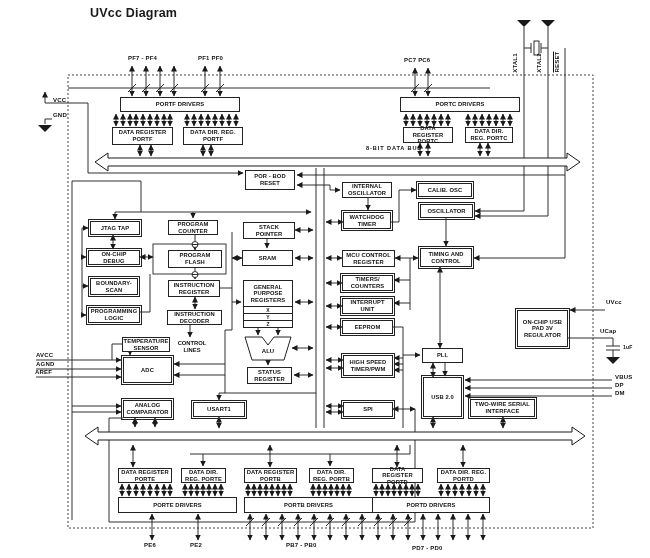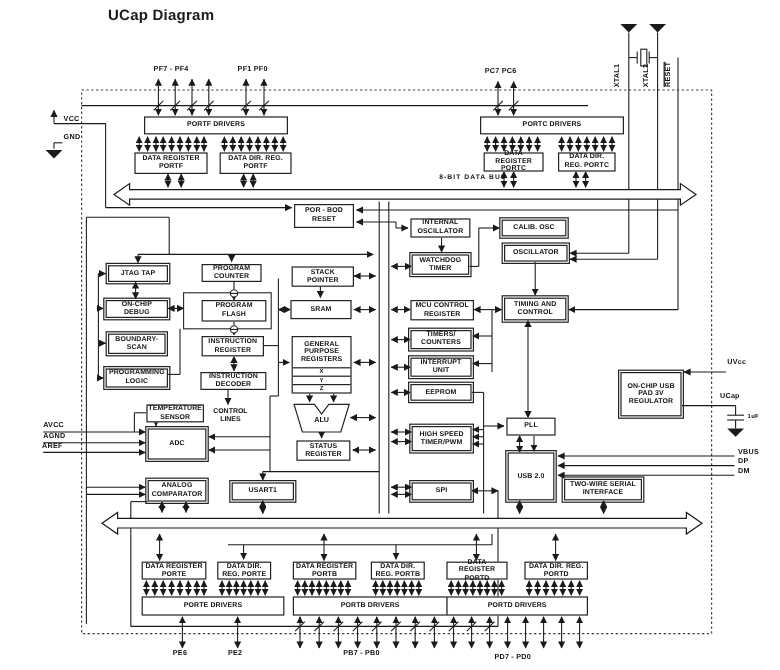"UCap Diagram" div.title { text: UCap -> UVcc }
